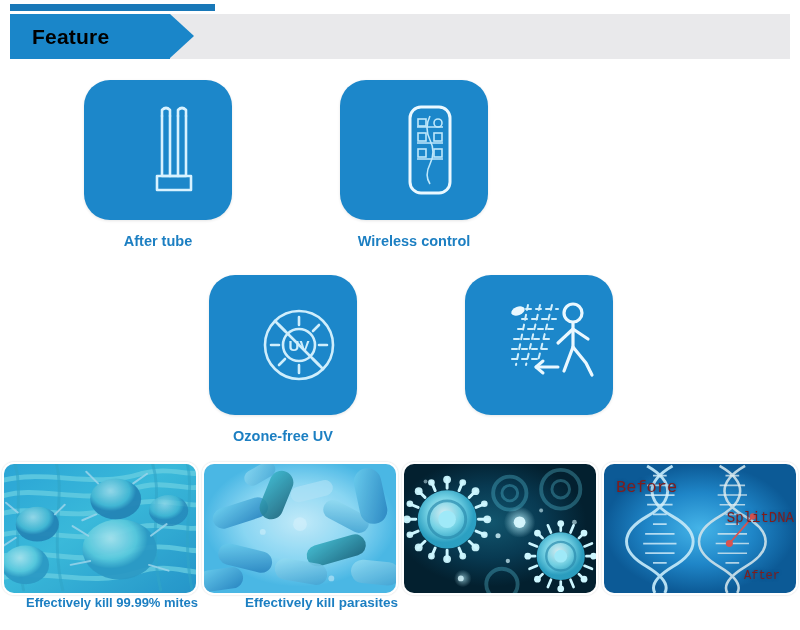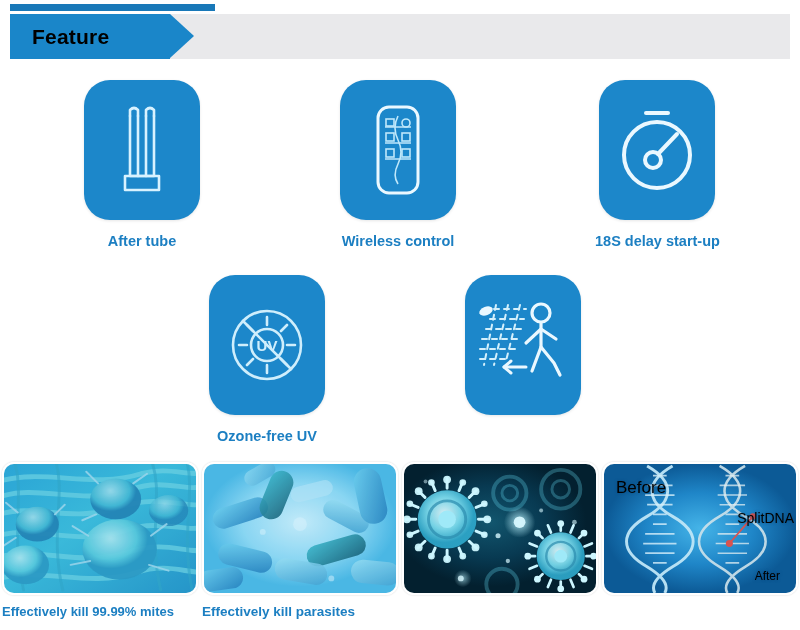"18S delay start-up" div.feature-cell { html: <div> <div> <svg> <g> <path></path> <circle></circle> <circle></circle> <path></path> </g> </svg> </div> <div>18S delay start-up</div> </div> -> none }
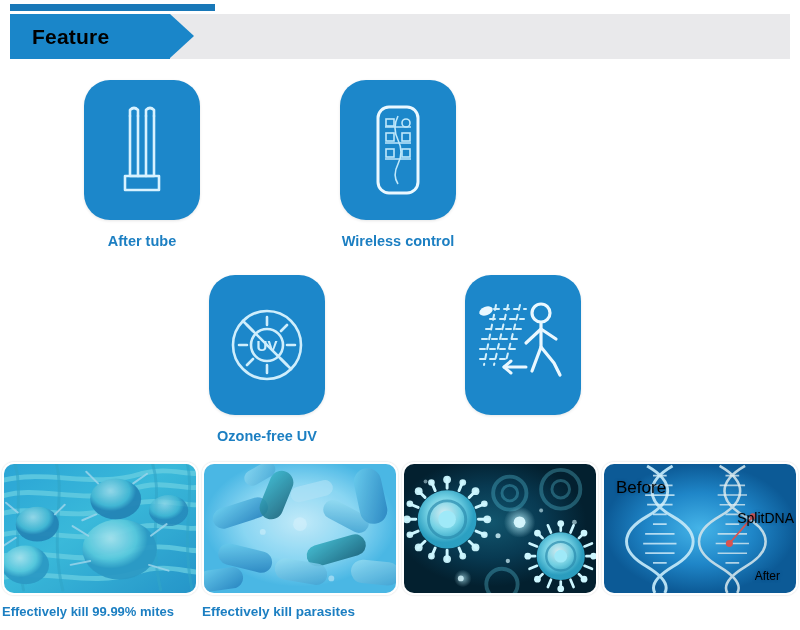"UV" .feature-tile { padding-left: none -> 32px }
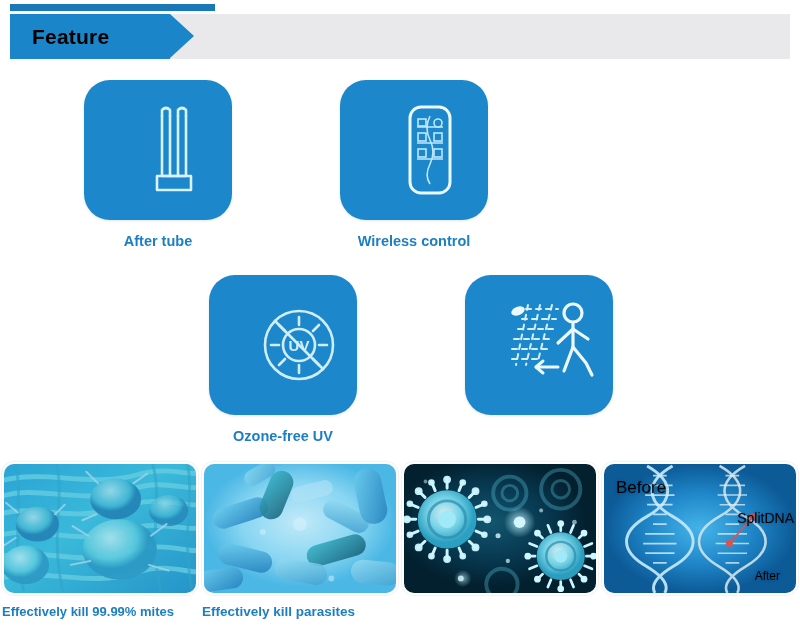"Before" .dna-text { color: #000000 -> #7f1d1d; font-family: Liberation Sans, sans-serif -> Liberation Mono, monospace }
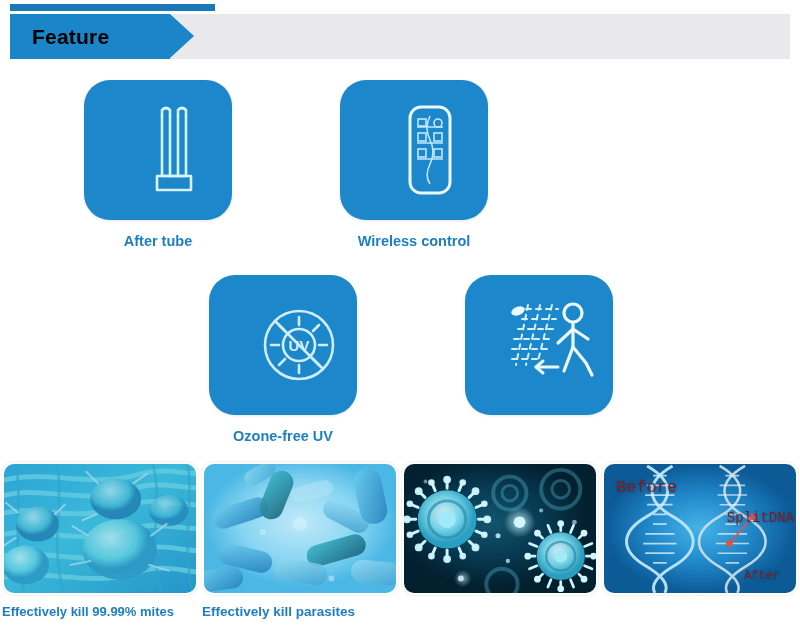"Effectively kill 99.99% mites" .photo-caption { margin-top: 9px -> none; text-align: left -> right }
